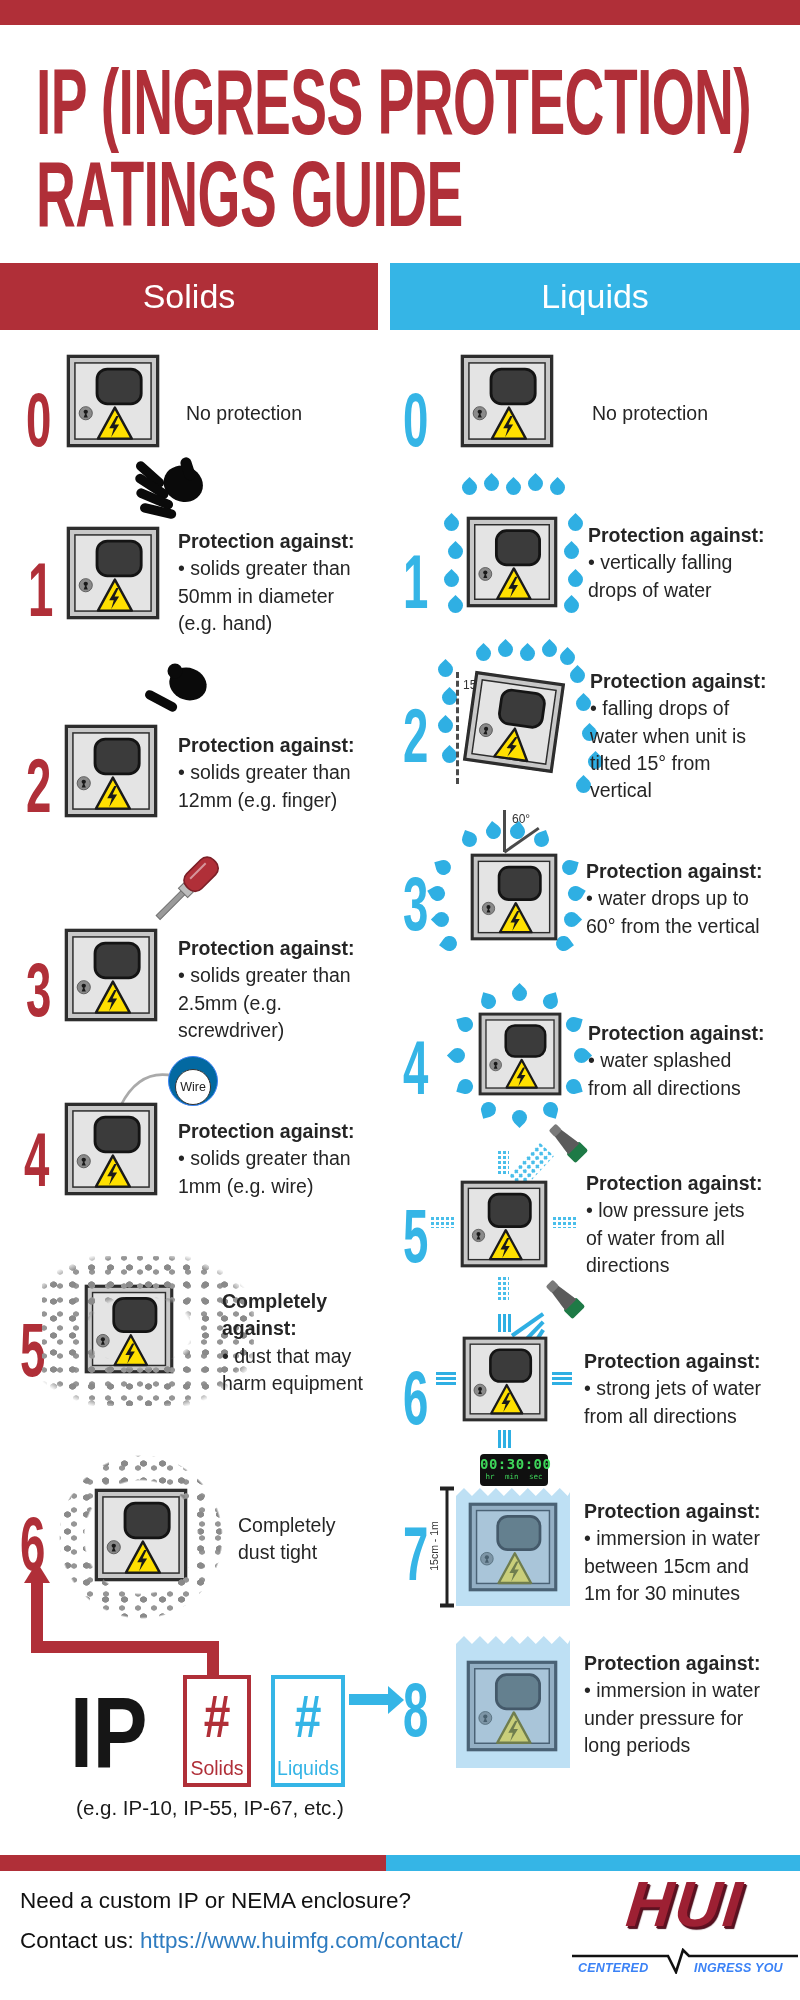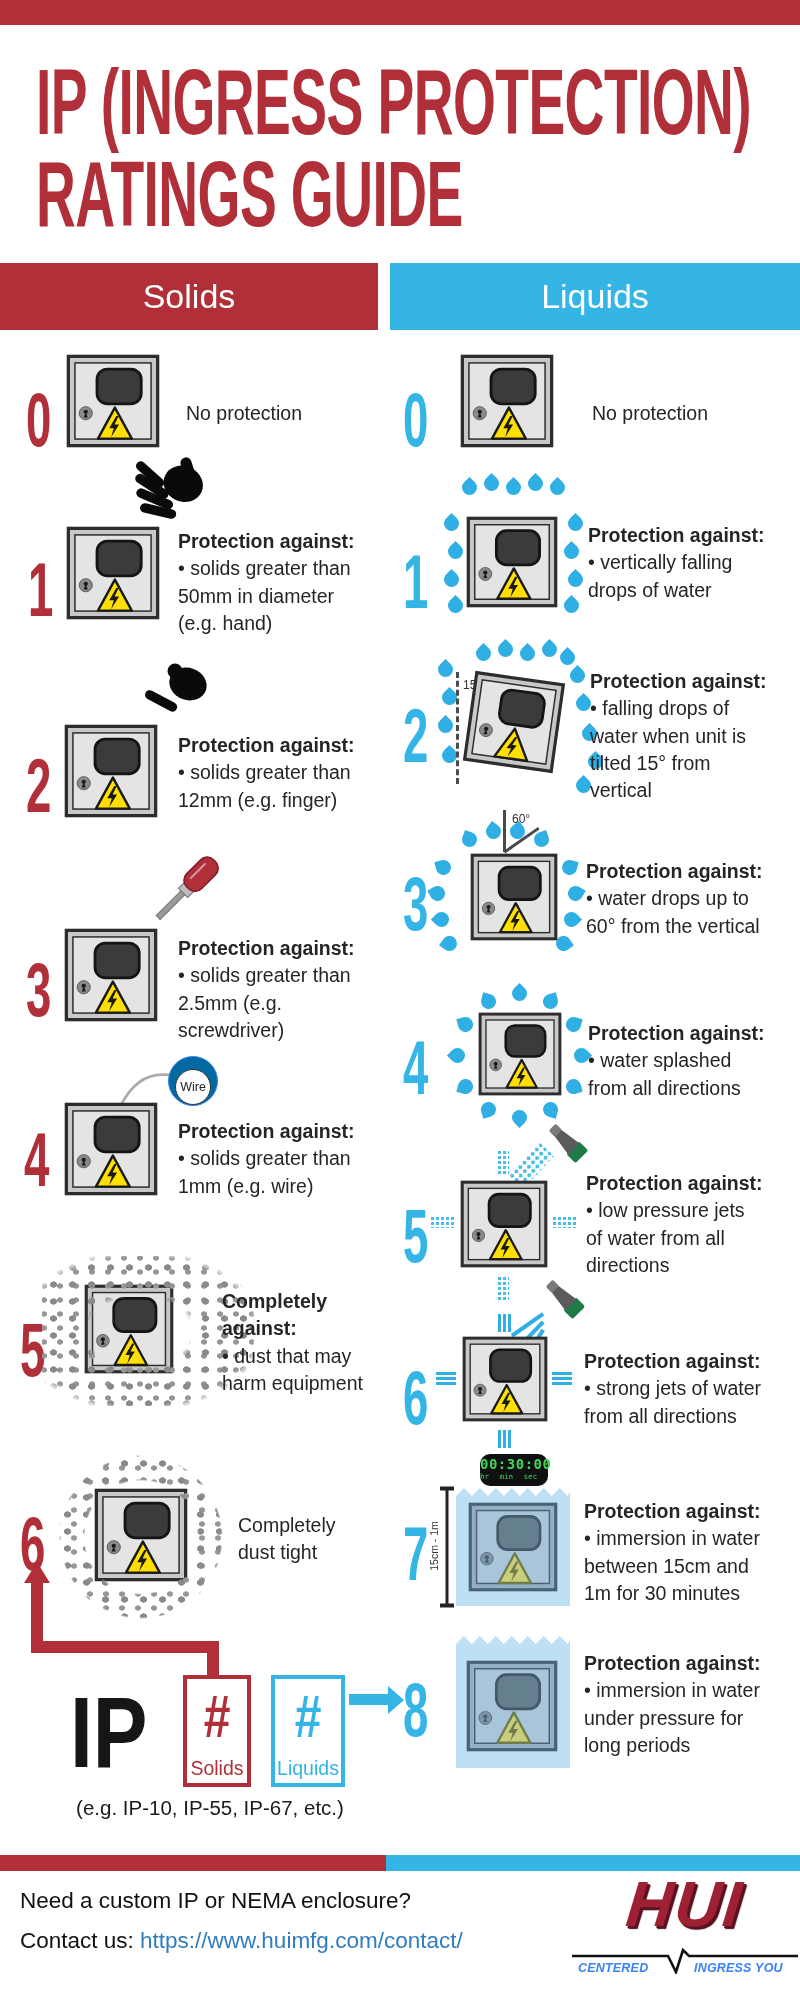"00:30:00" .timer { border-radius: 10px -> 4px; text-align: none -> center }
